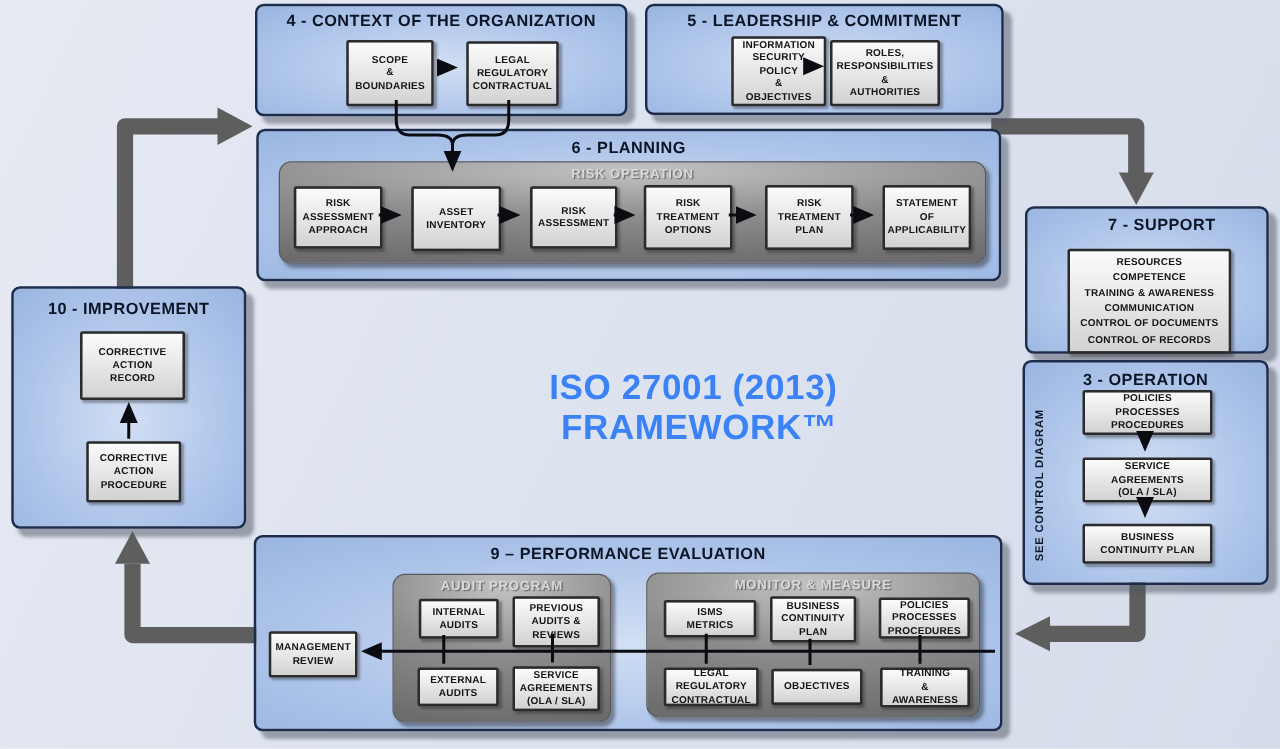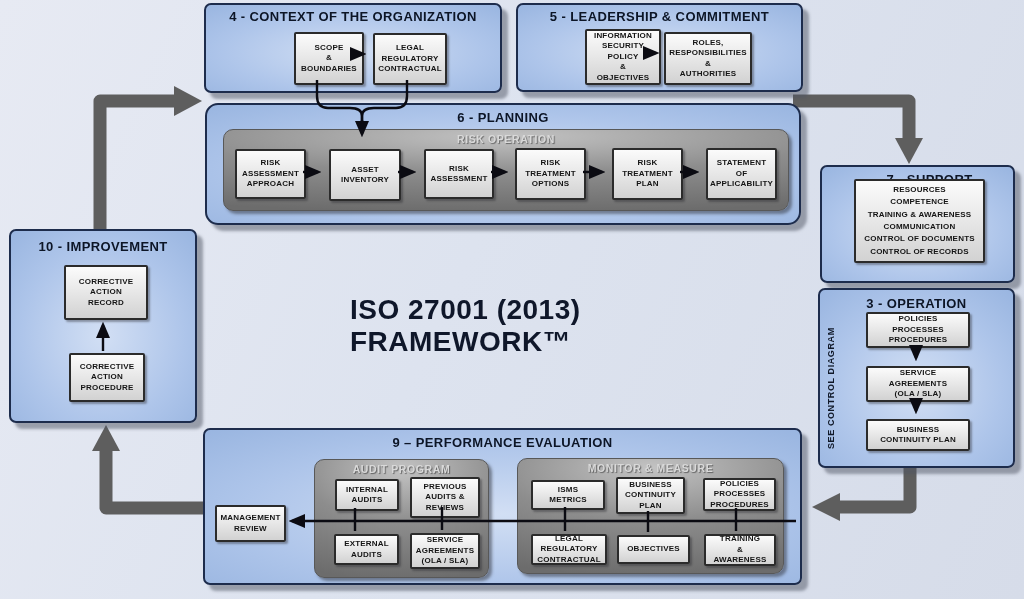"SCOPE" div.wbox { left: 88px -> 71px }
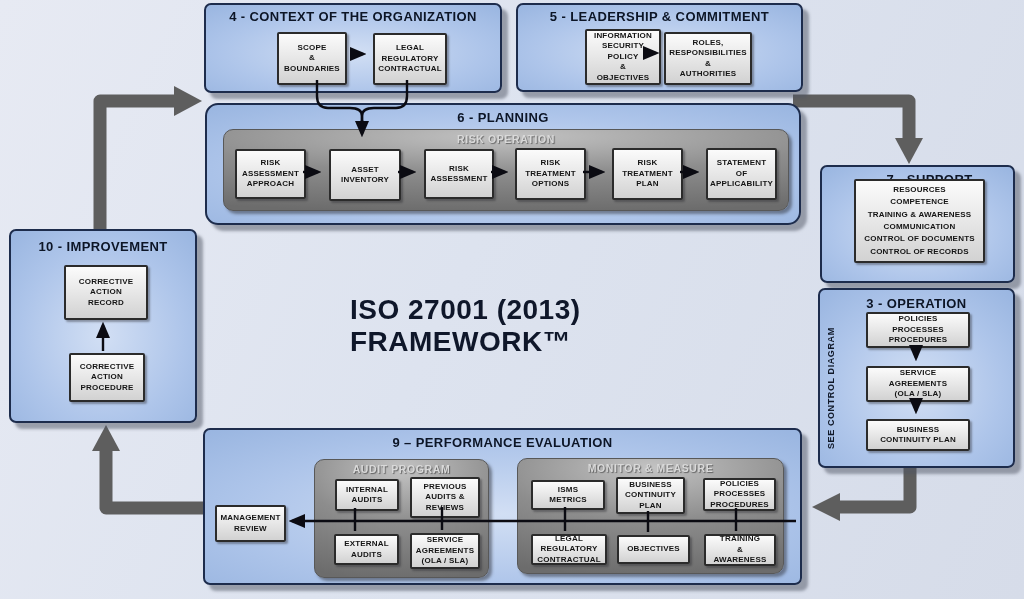"6 - PLANNING" div.section { border-radius: 13px -> none }
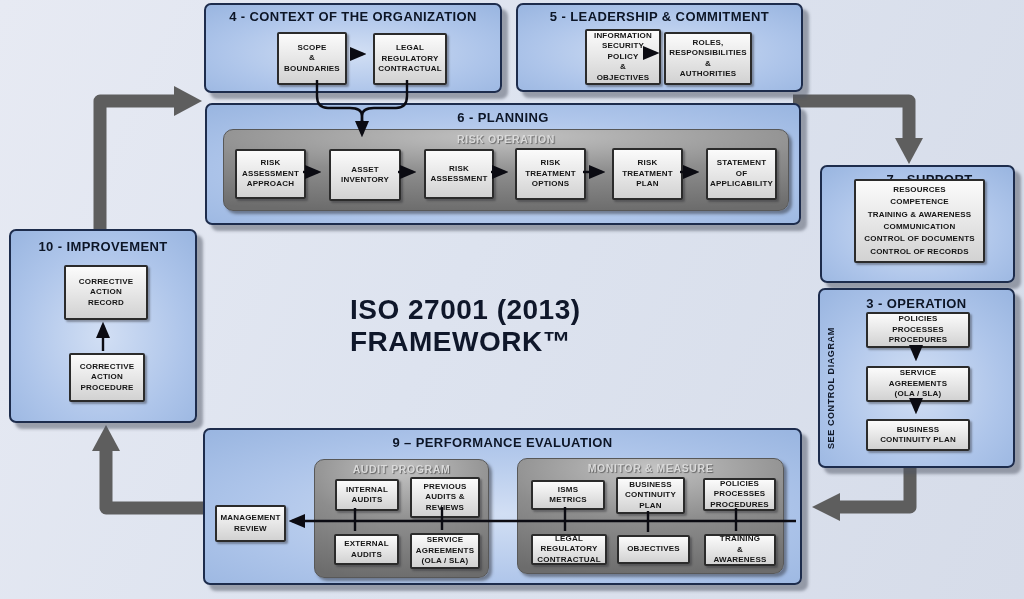"RESOURCES" div.wbox { top: 12px -> 32px }
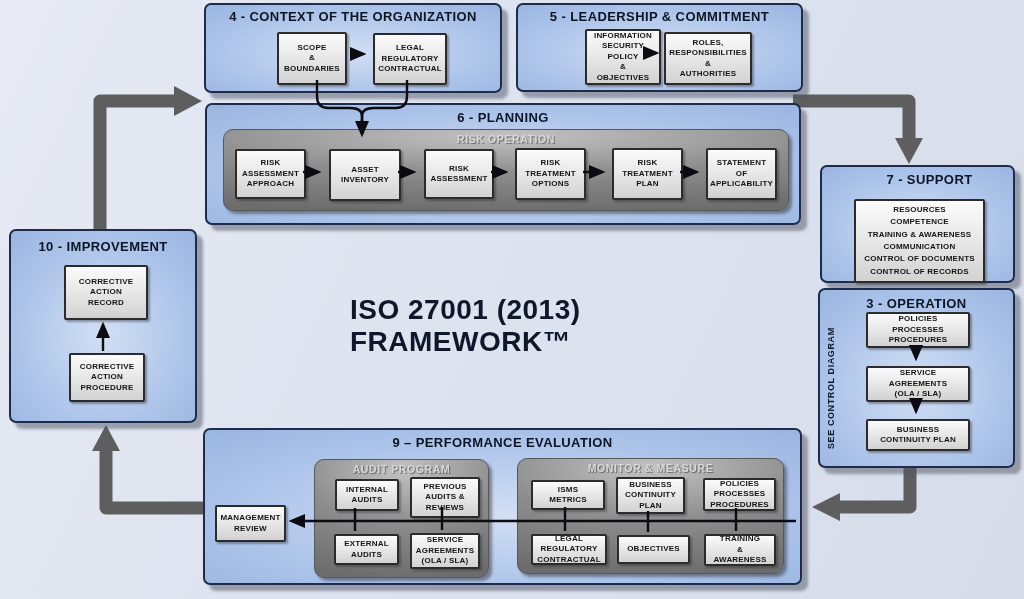"ISO 27001 (2013)" .title { color: #0f172a -> #3b82f6; text-align: left -> right }
